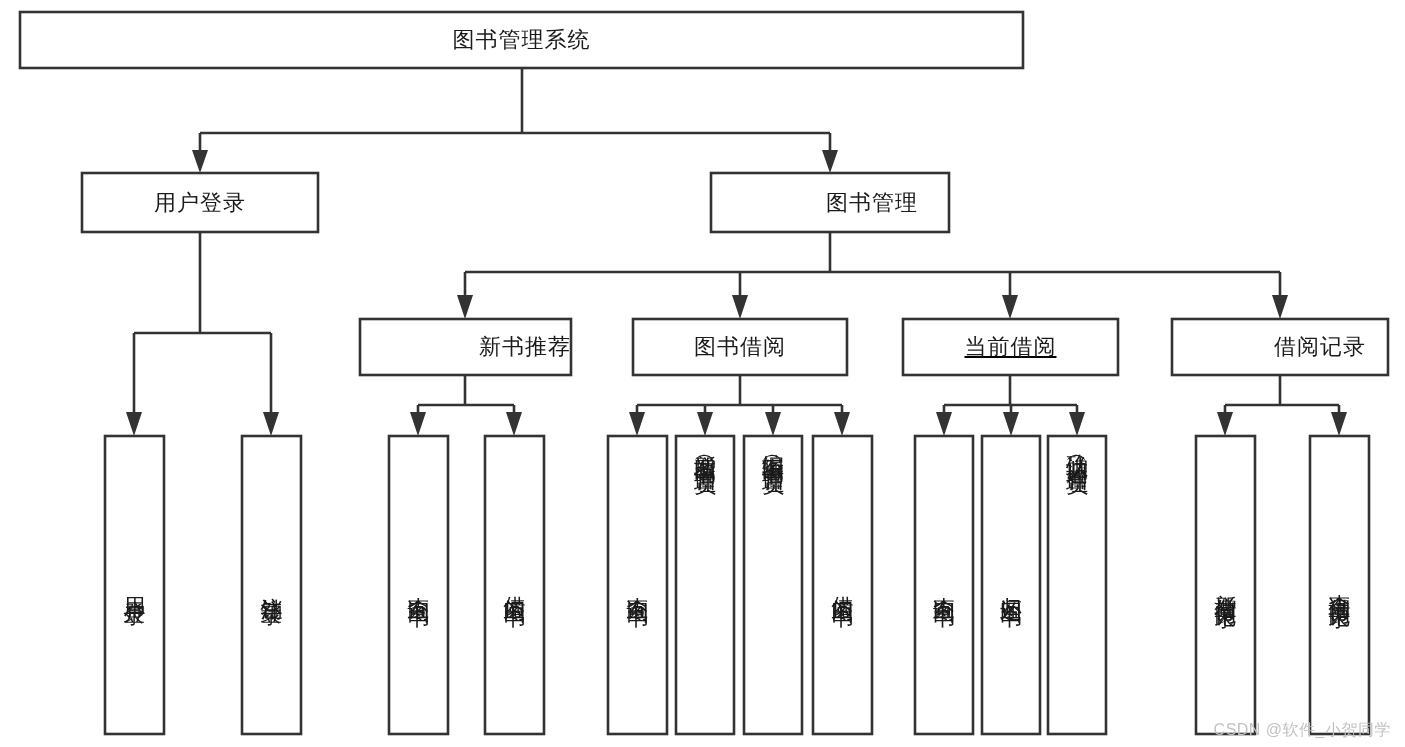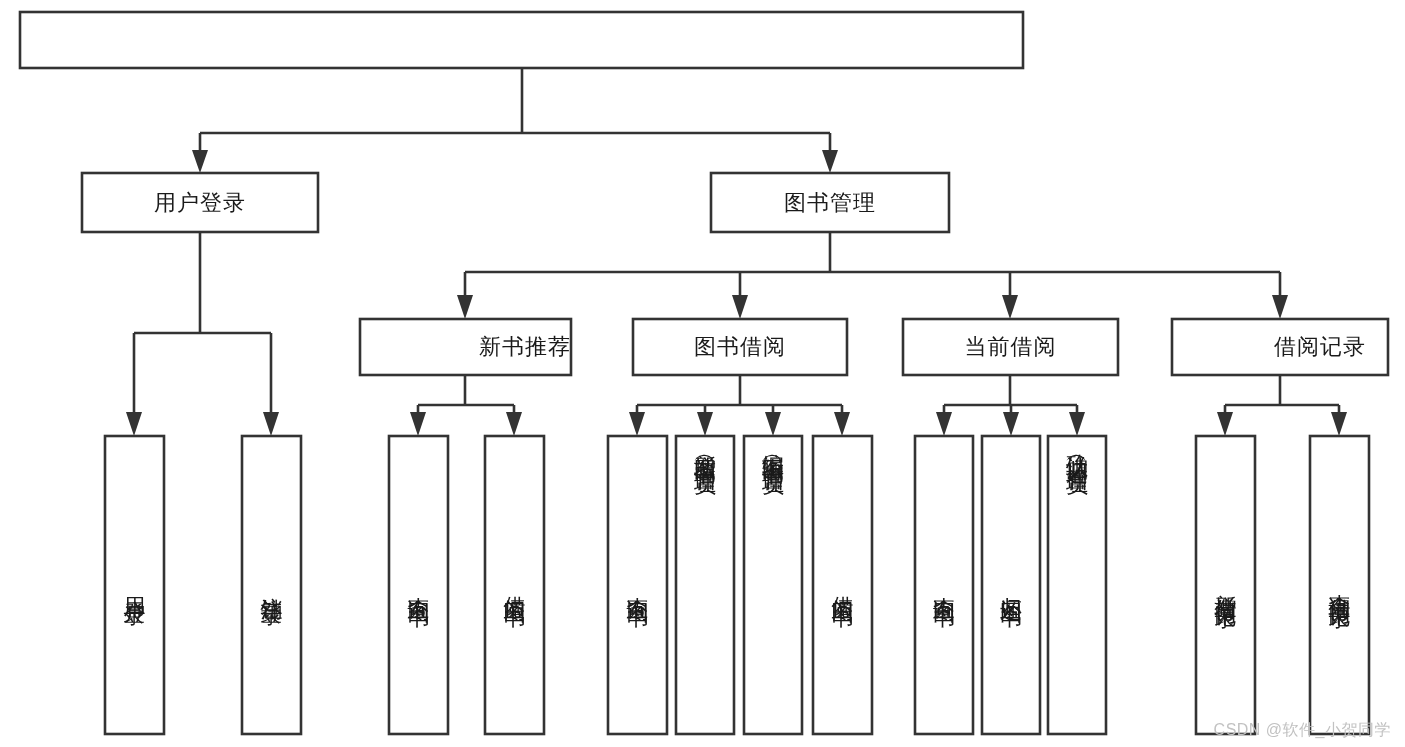"图书管理系统" div.hlabel-wrap { html: none -> <div> <span>图书管理系统</span> </div> }
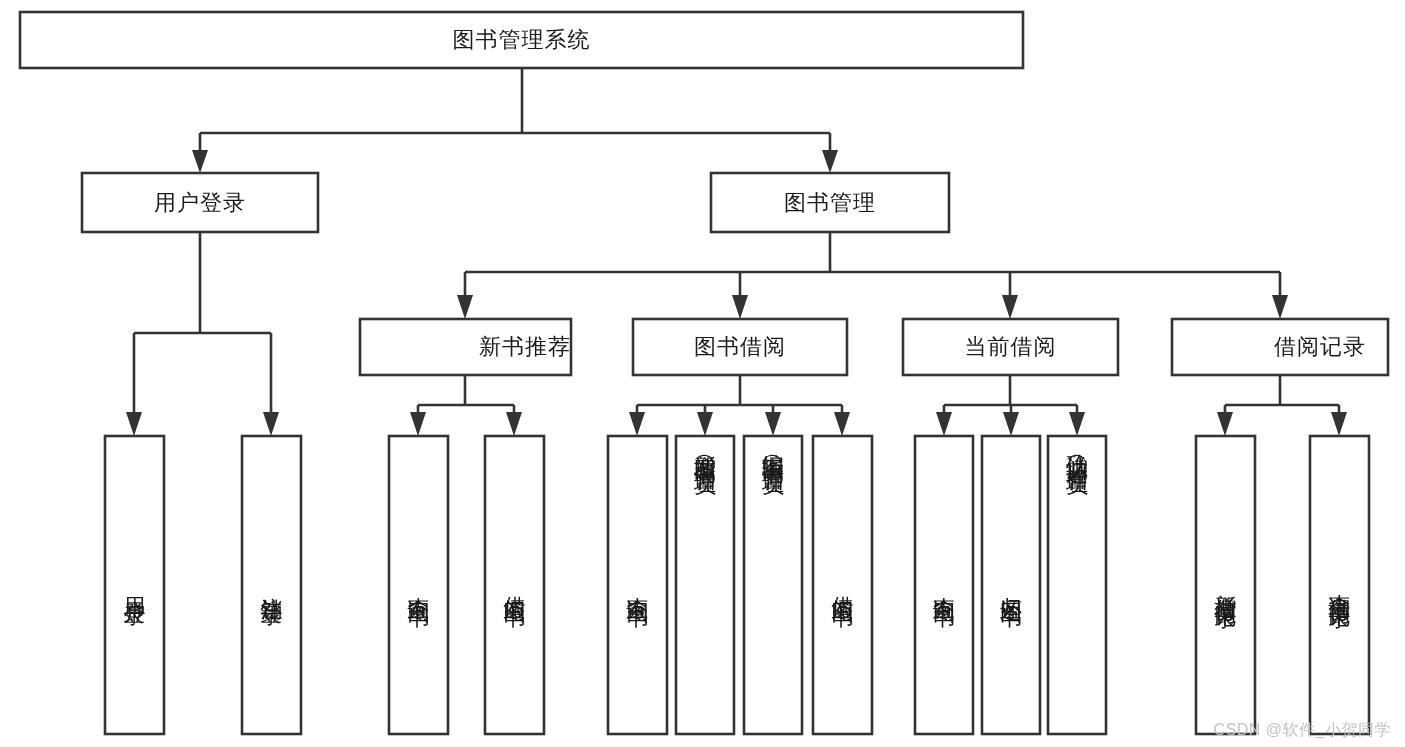"图书管理" div.hlabel-wrap { left: 711px -> 753px }
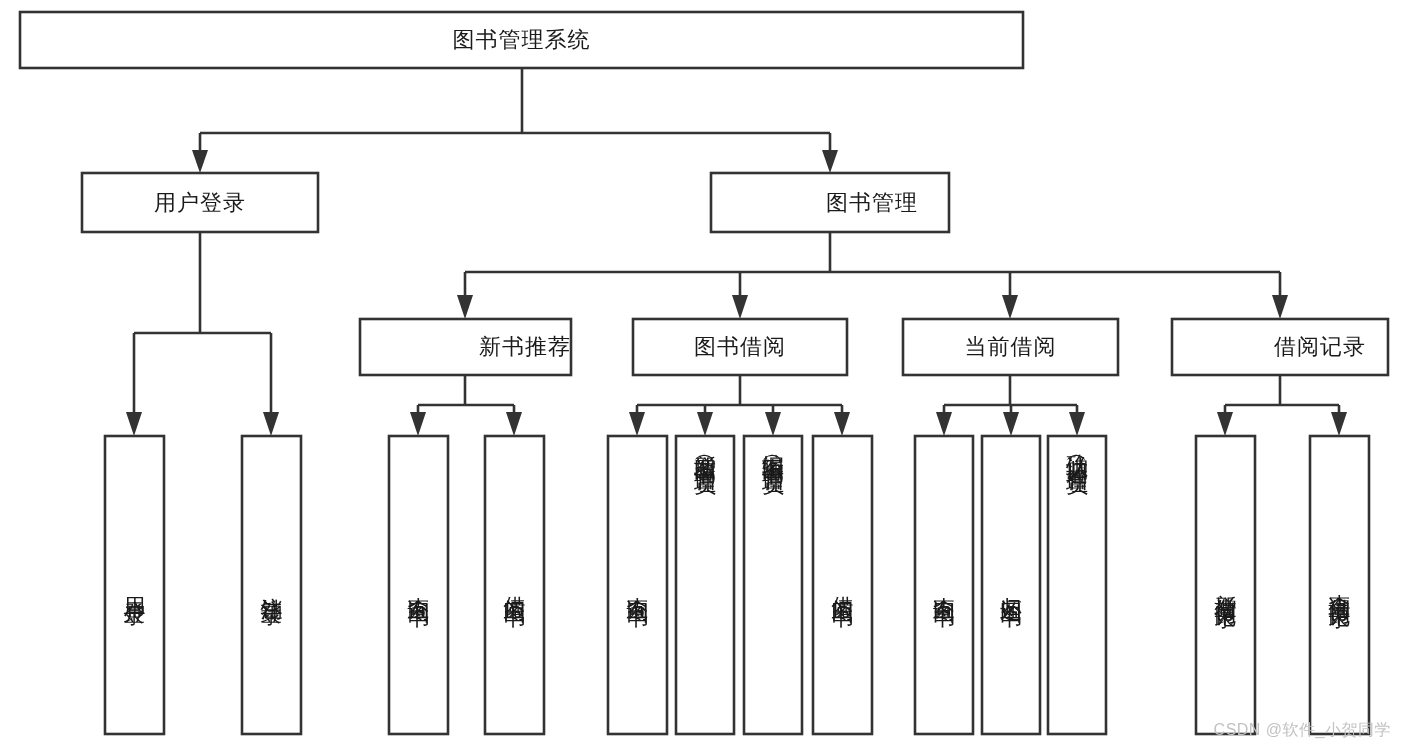"当前借阅" div.hlabel-wrap { text-decoration: none -> underline }
